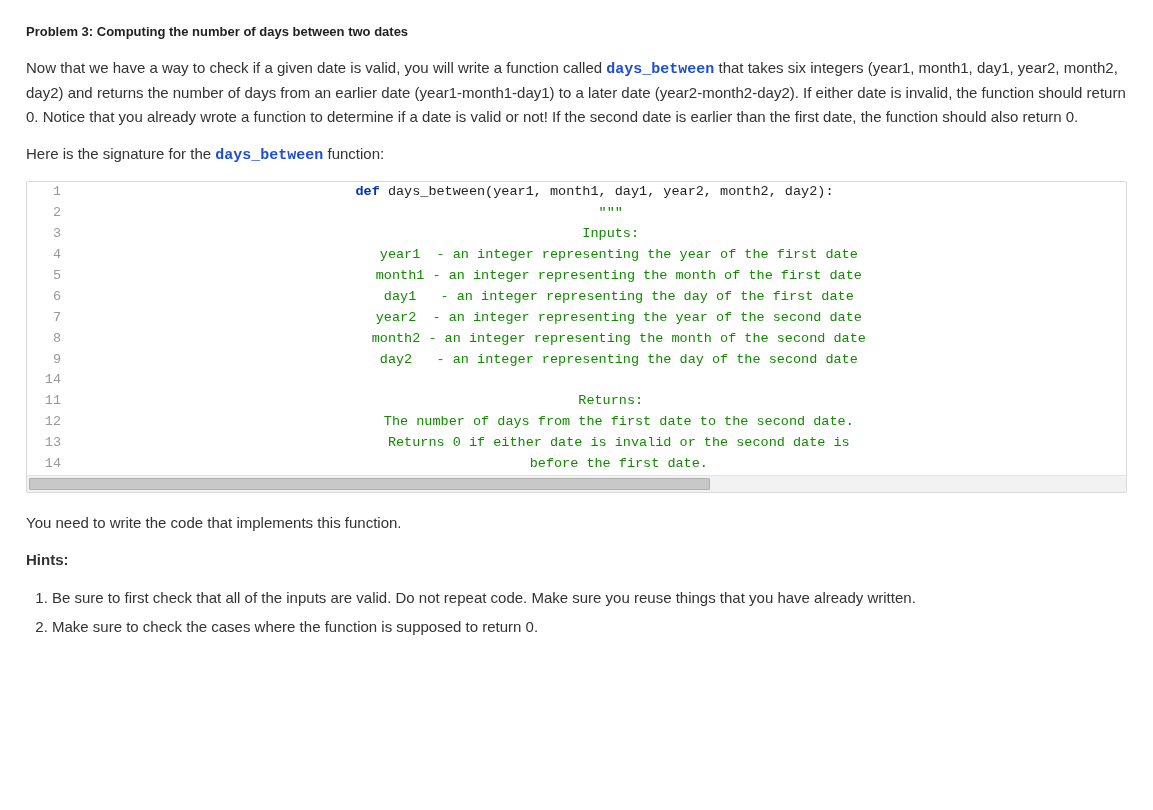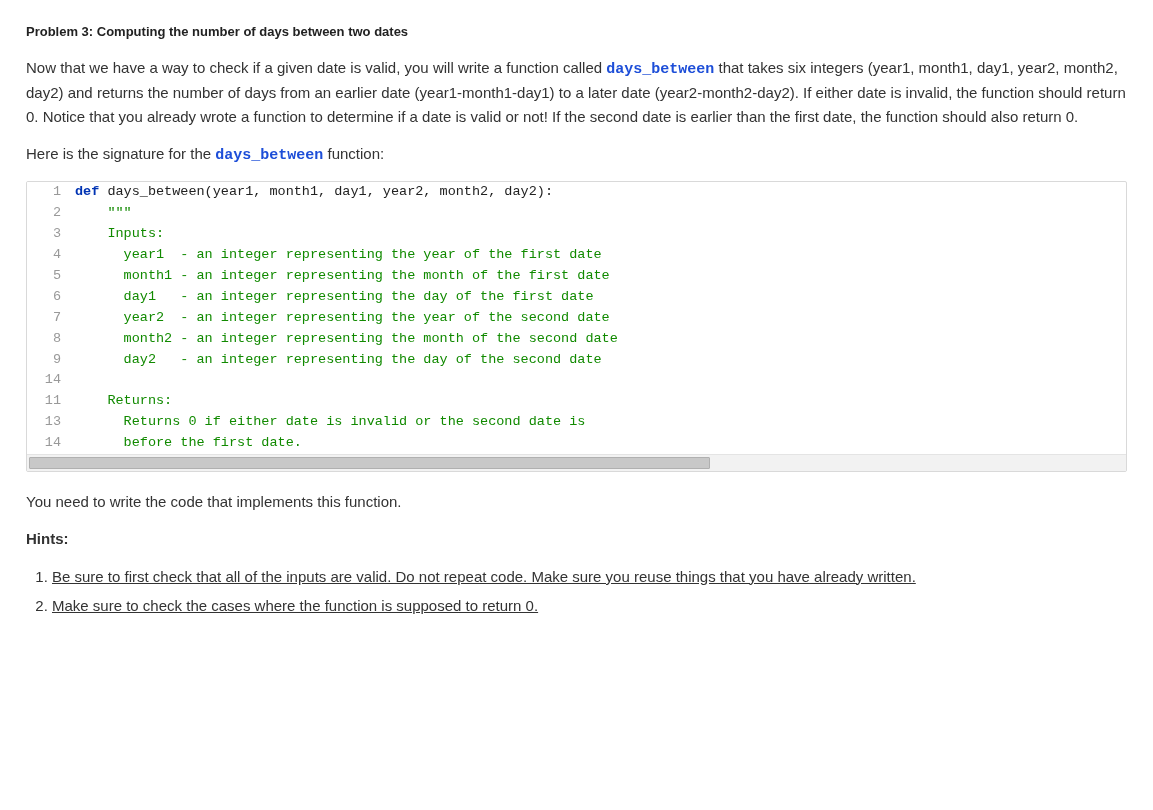"def days_between(year1, month1, day1," .cl { text-align: none -> center }
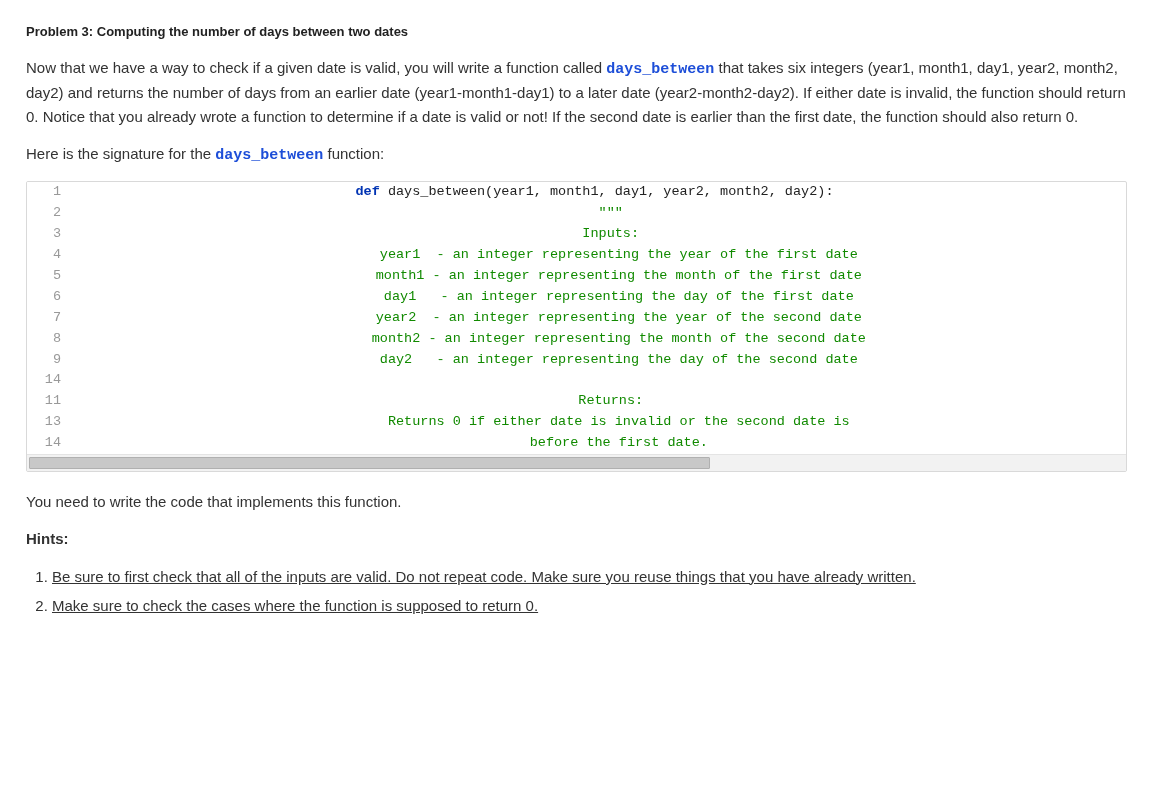"12" div.code-row { html: none -> <div> <div>12</div> <div><span> The number of days from the first date to the second date.</span></div> </div> }
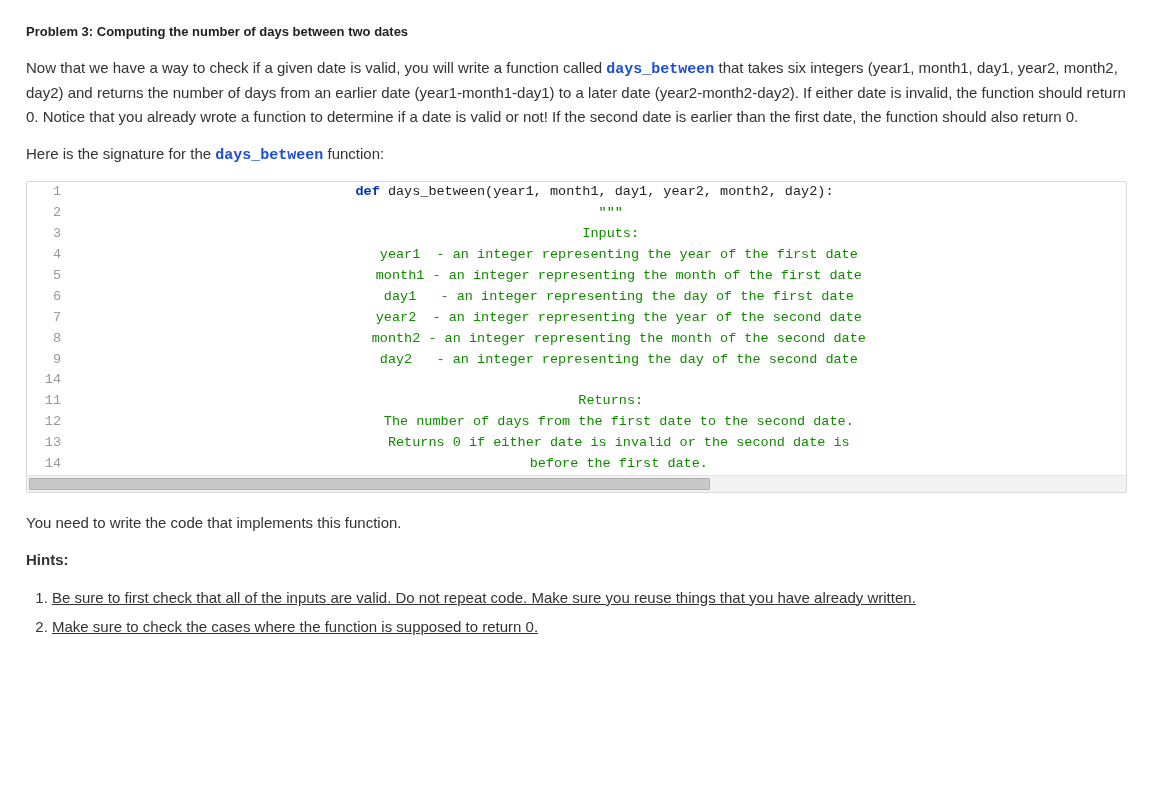"Be sure to first check" ol.hints-list li { text-decoration: underline -> none }
